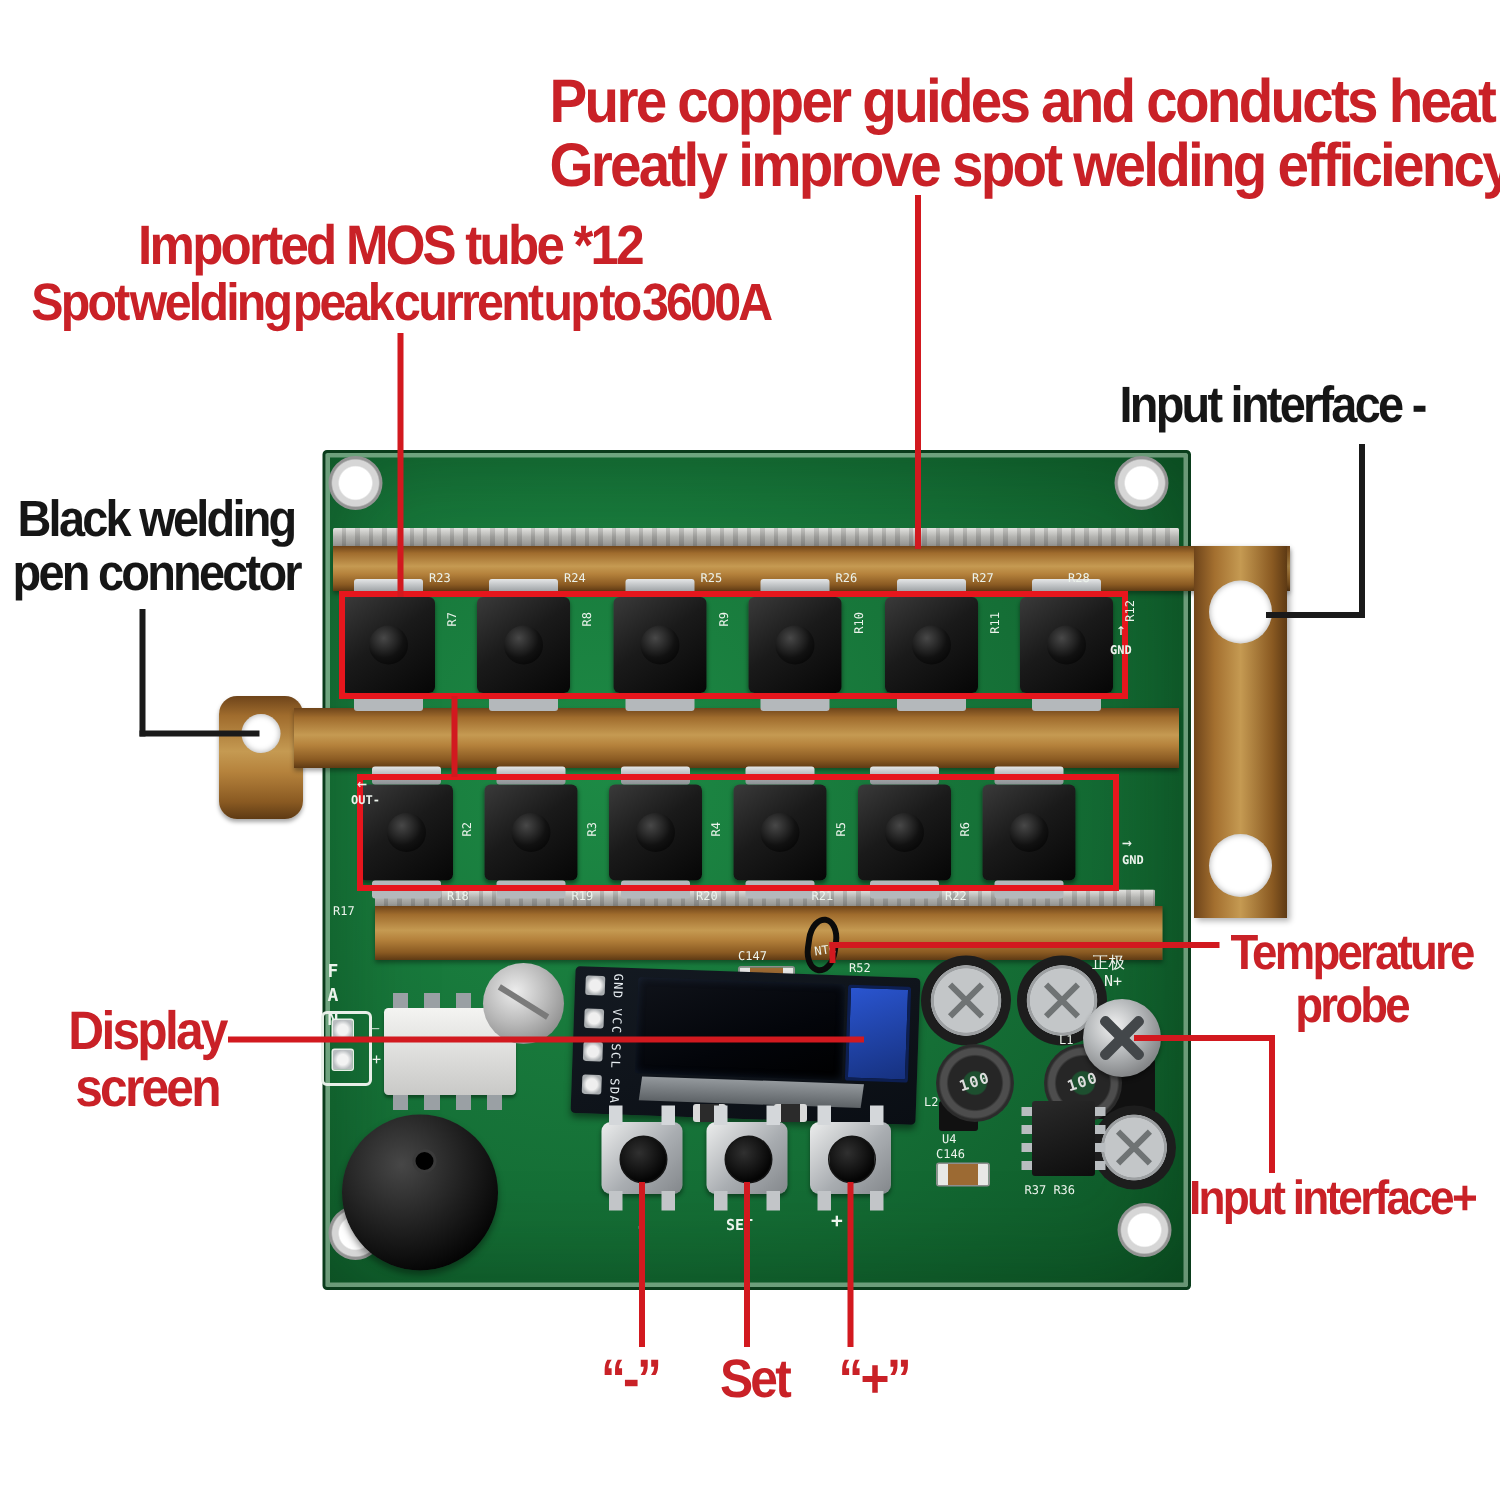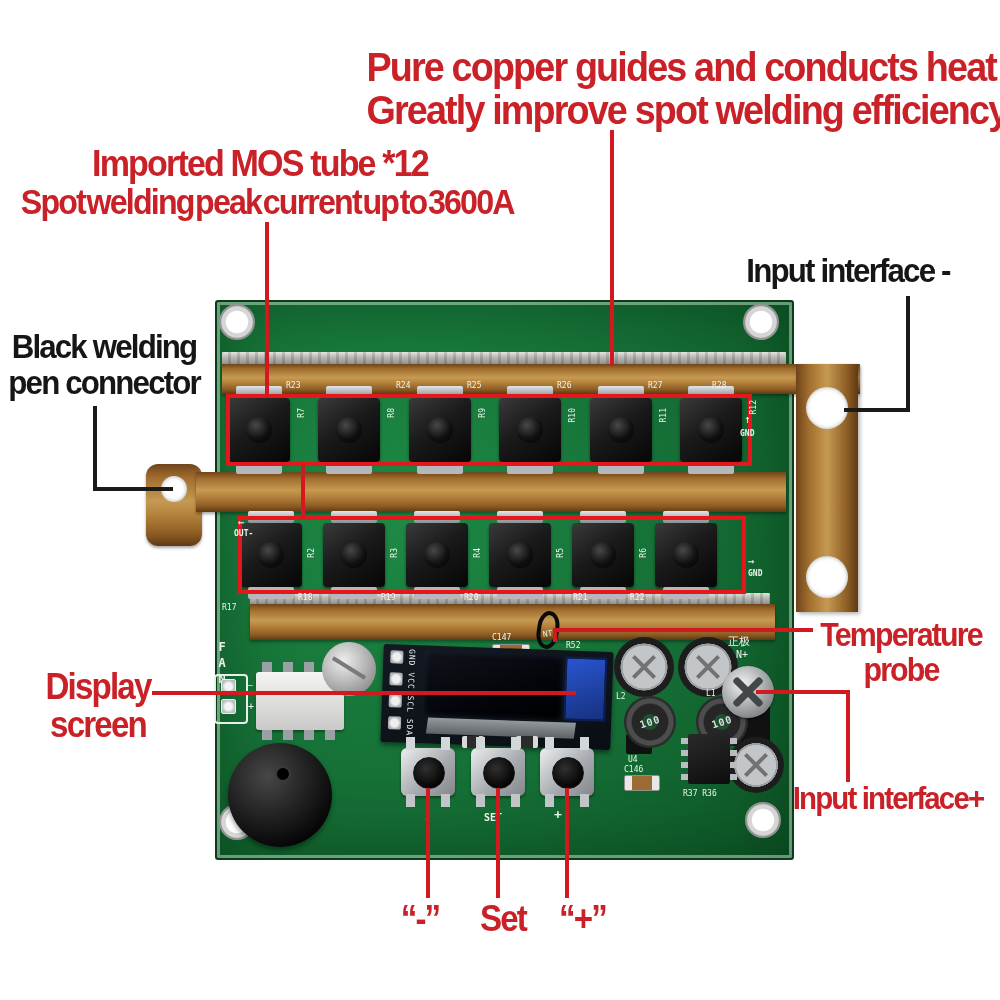"R24" span.silk { left: 396px -> 376px }
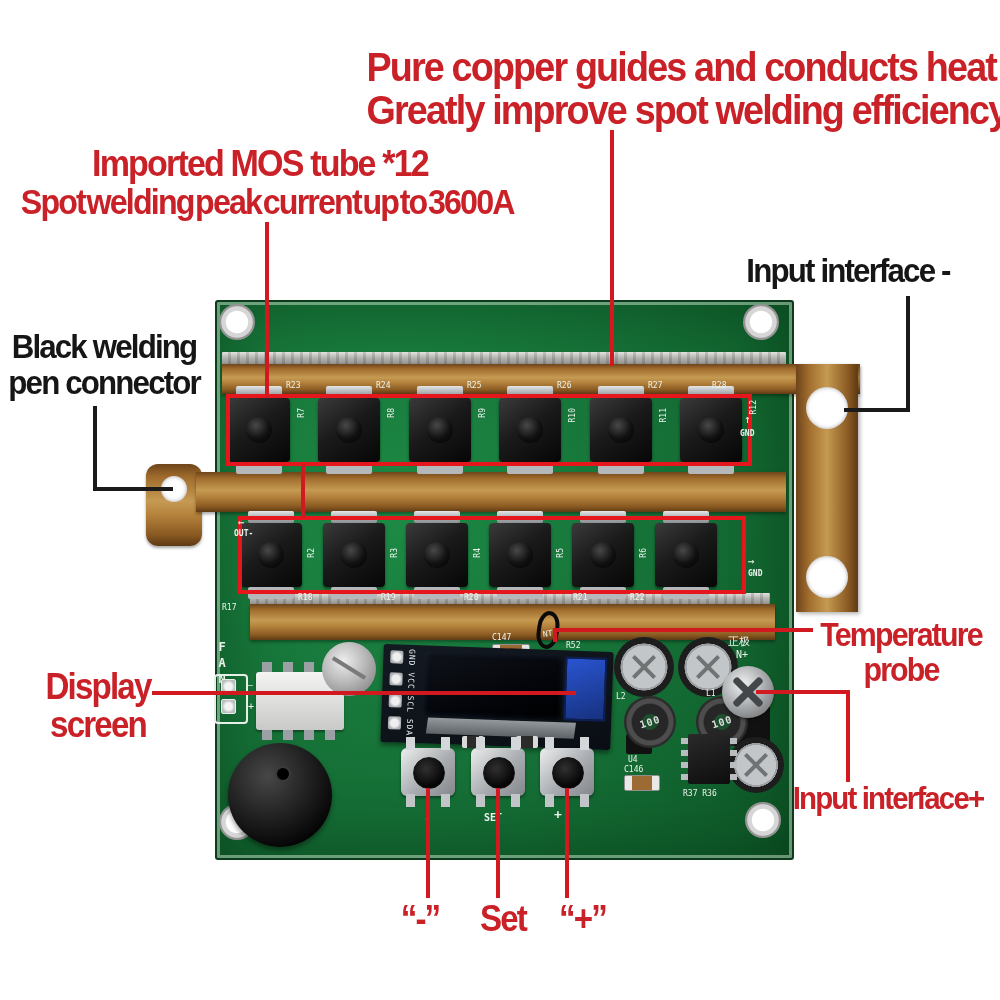"R21" span.silk { left: 573px -> 541px }
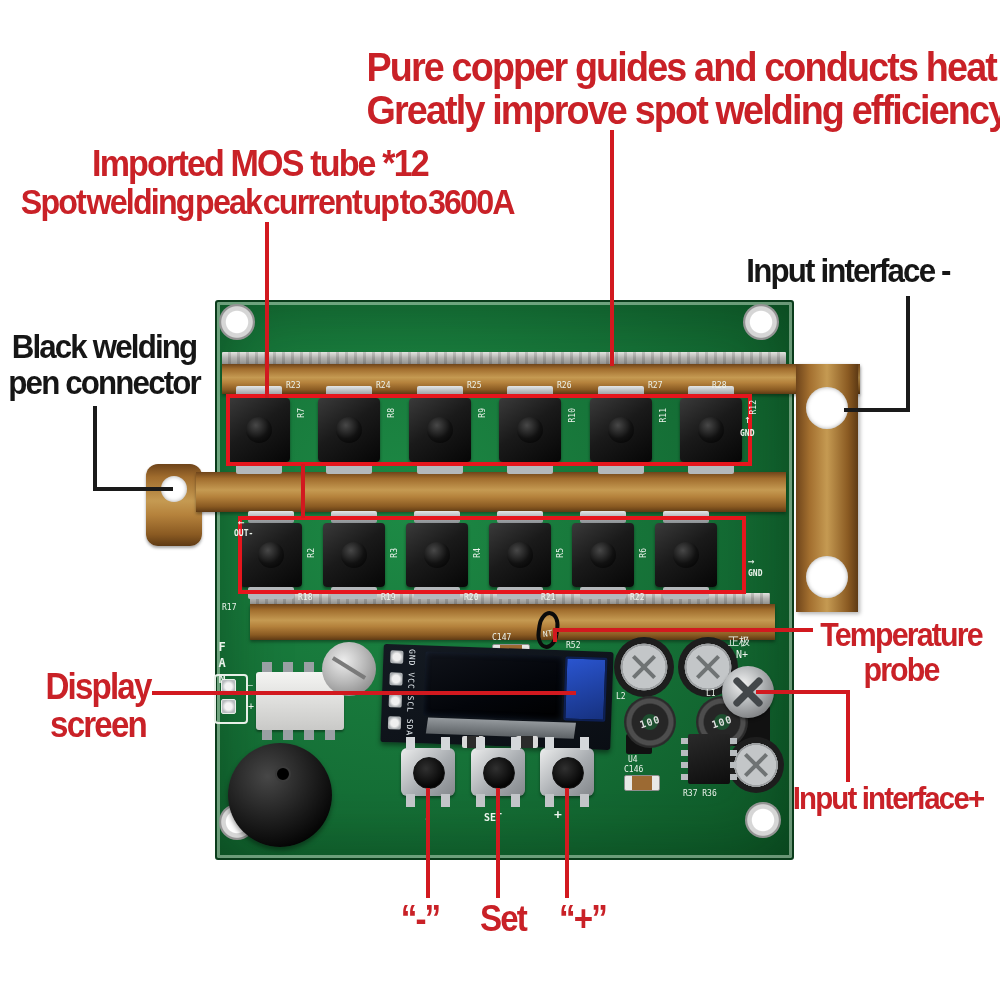"L2" span.silk { top: 693px -> 731px }
